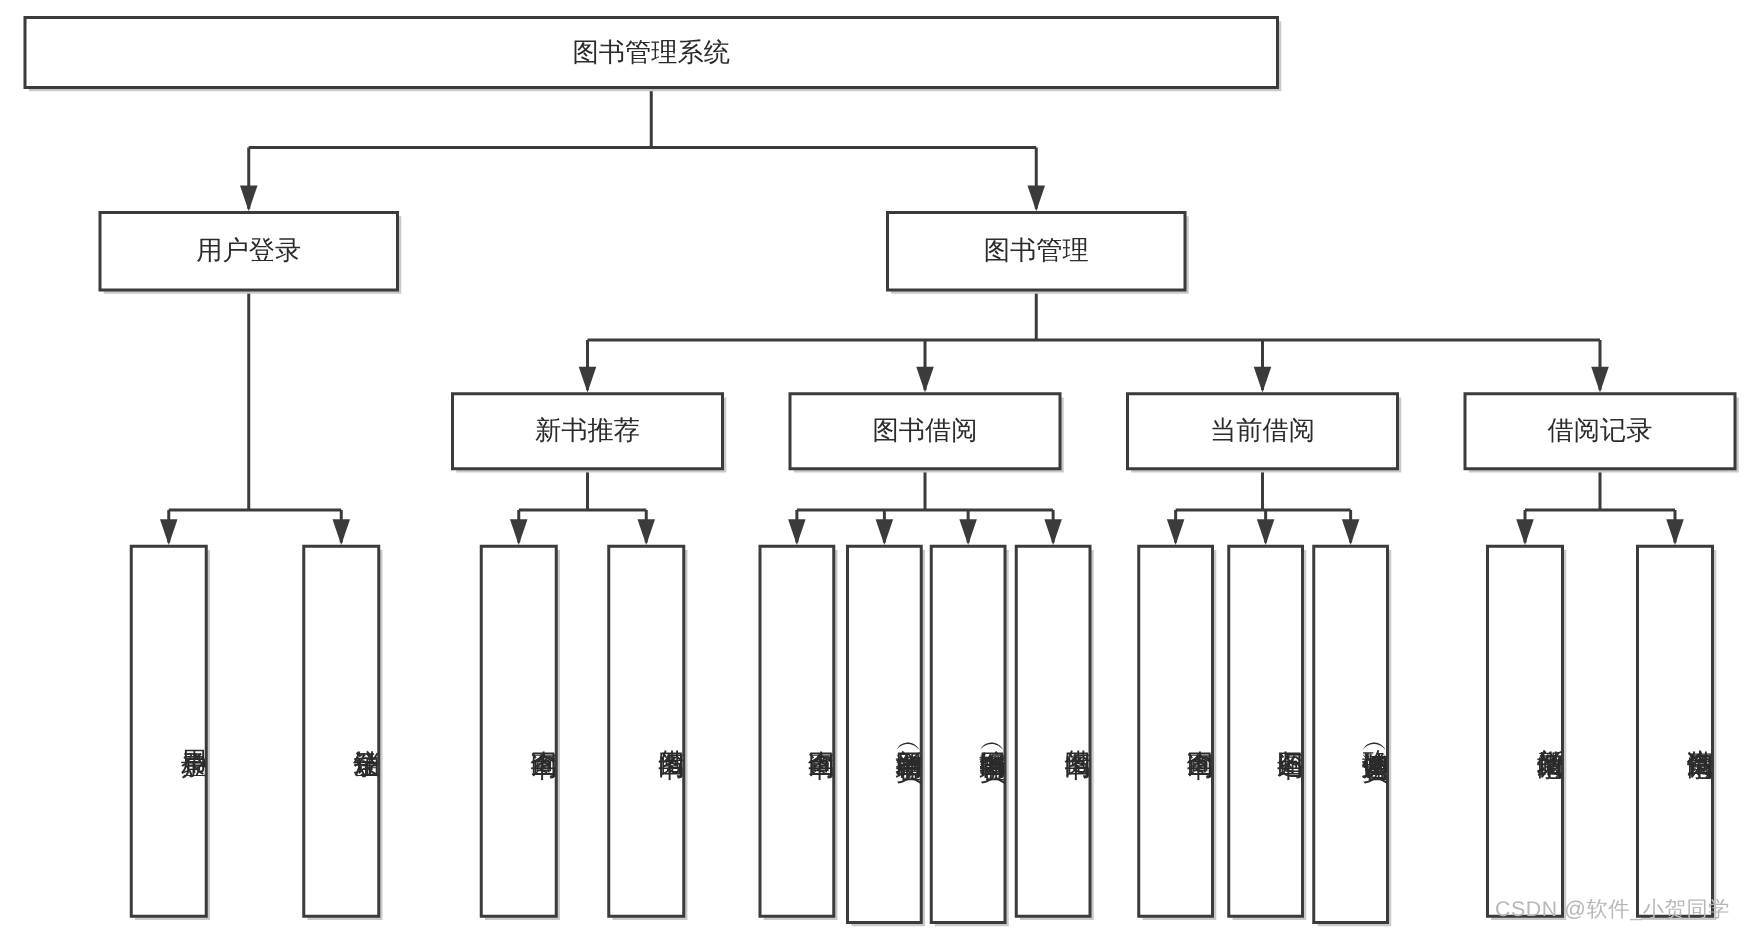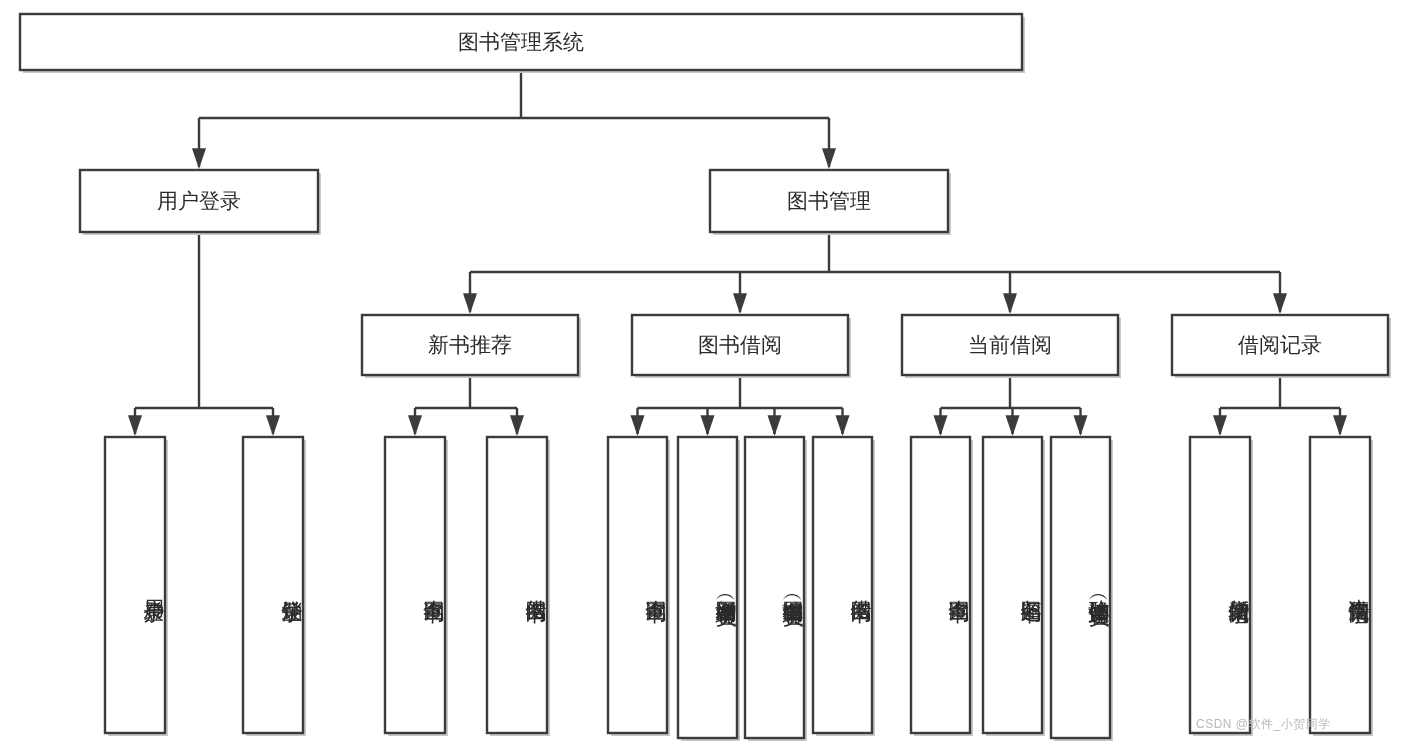"CSDN @软件_小贺同学" .watermark { font-size: 12px -> 17px }
